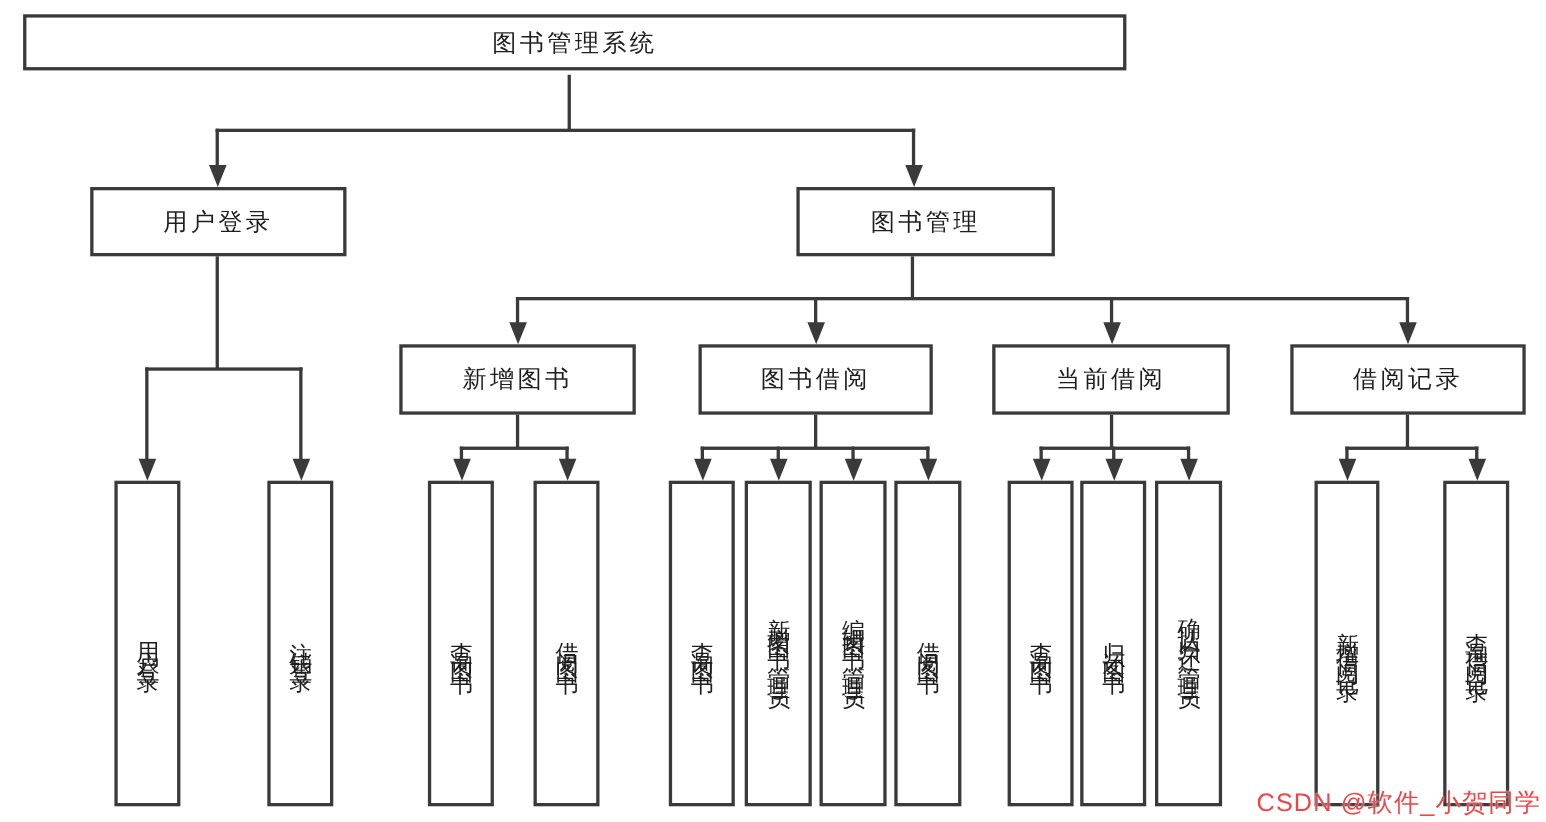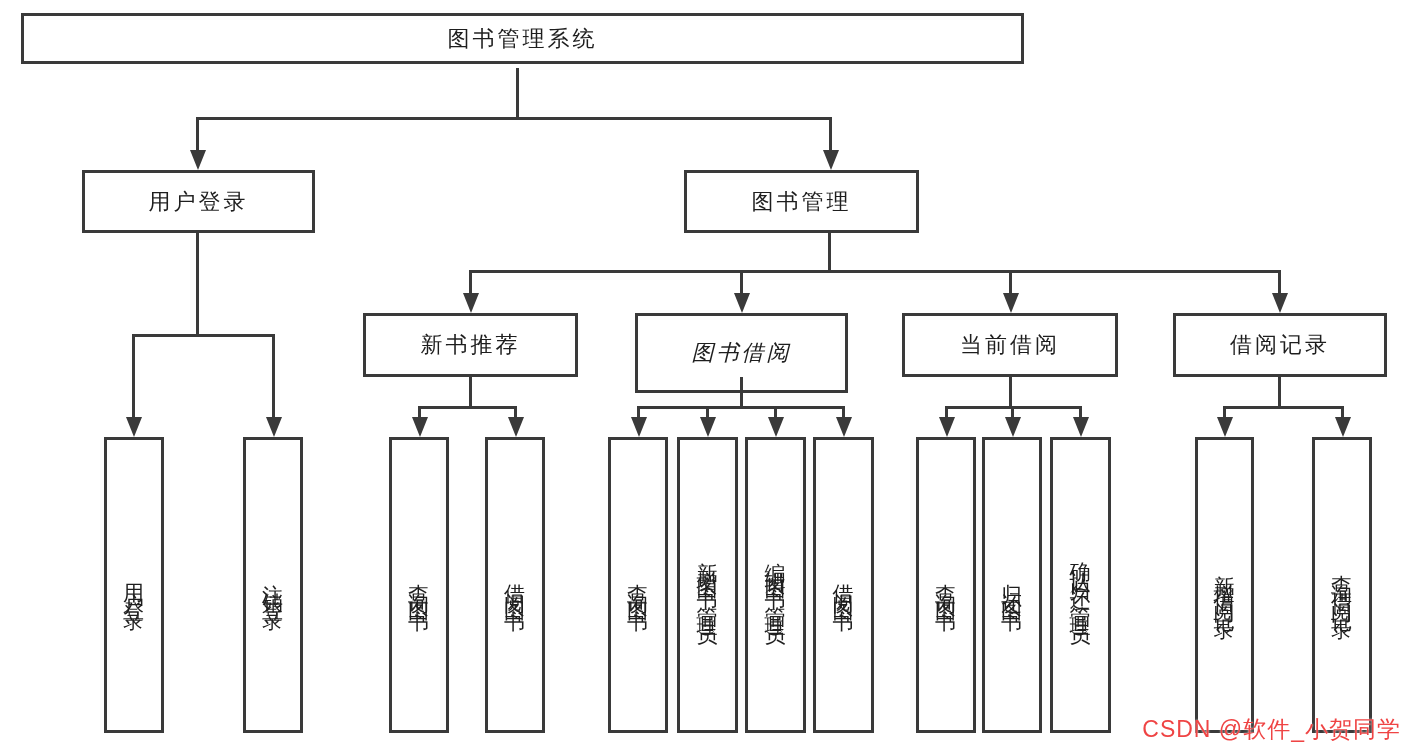"图书管理" div.node { left: 684px -> 724px }
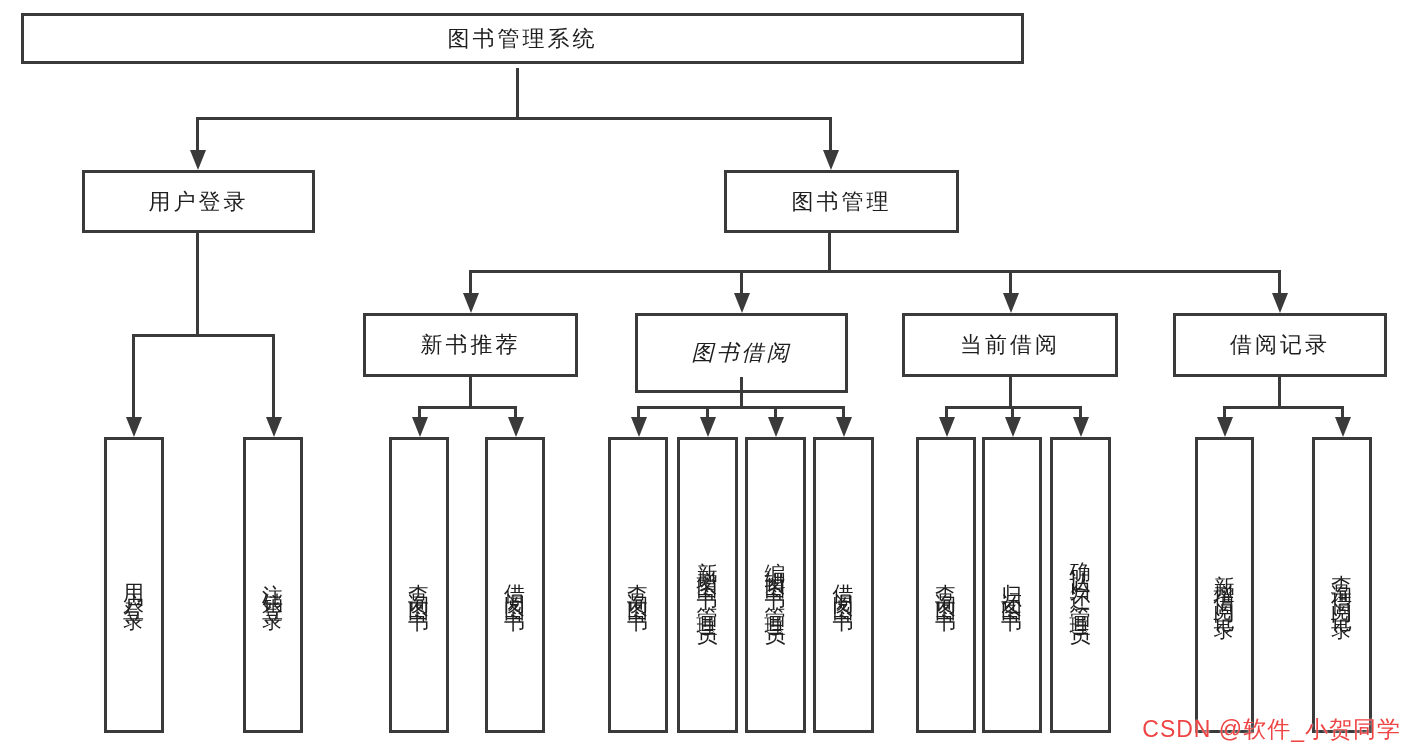"新书推荐" span { text: 书推荐 -> 增图书 }
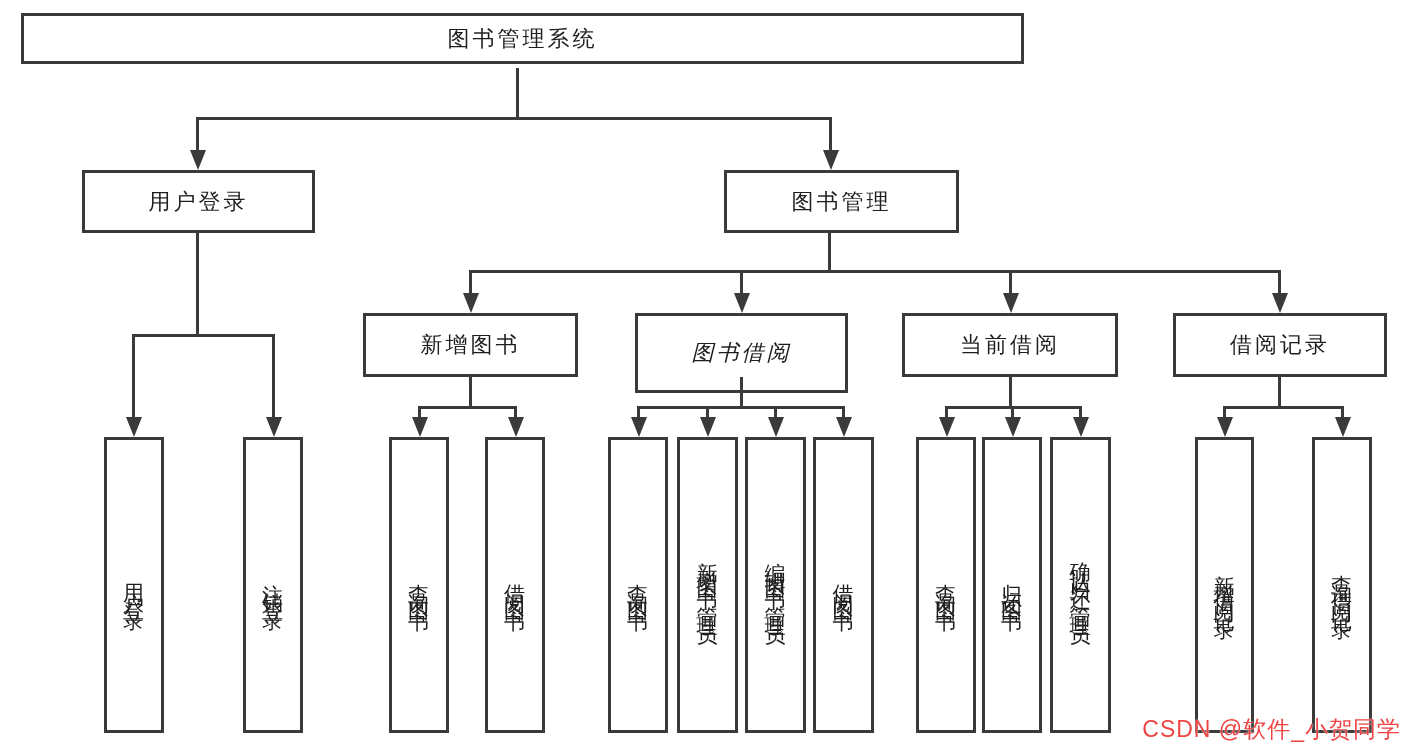"图书借阅" div.node { font-style: italic -> none; height: 80px -> 64px }
